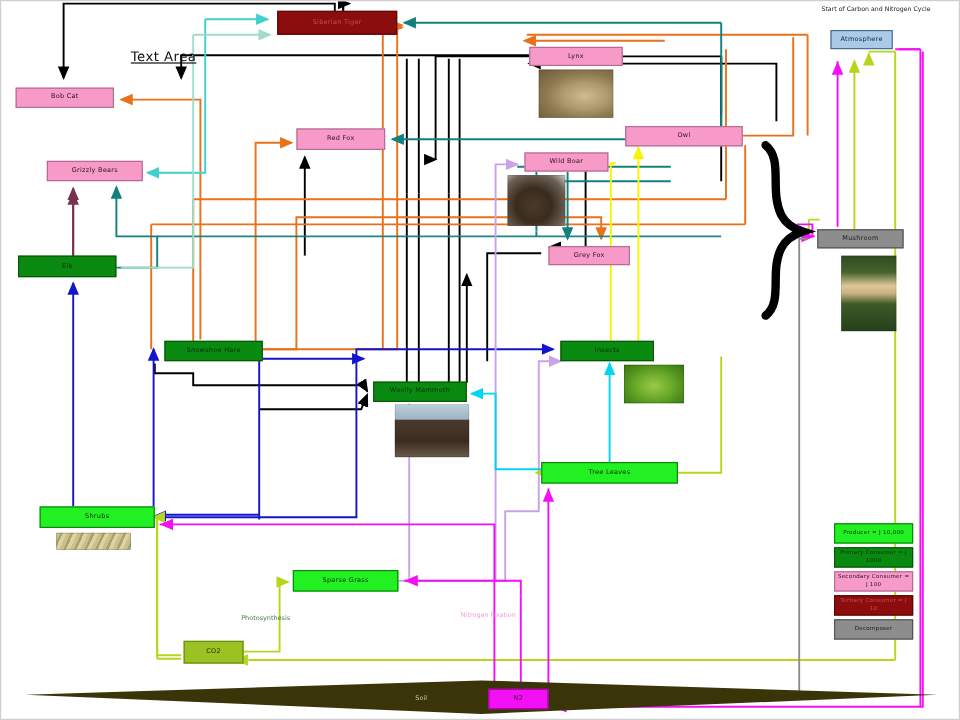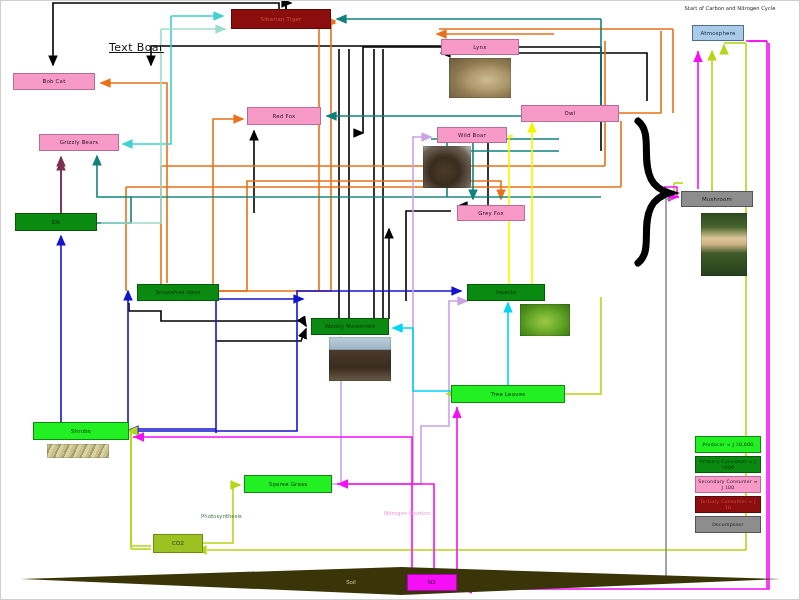"Text Boar" div.label { text: Boar -> Area }
